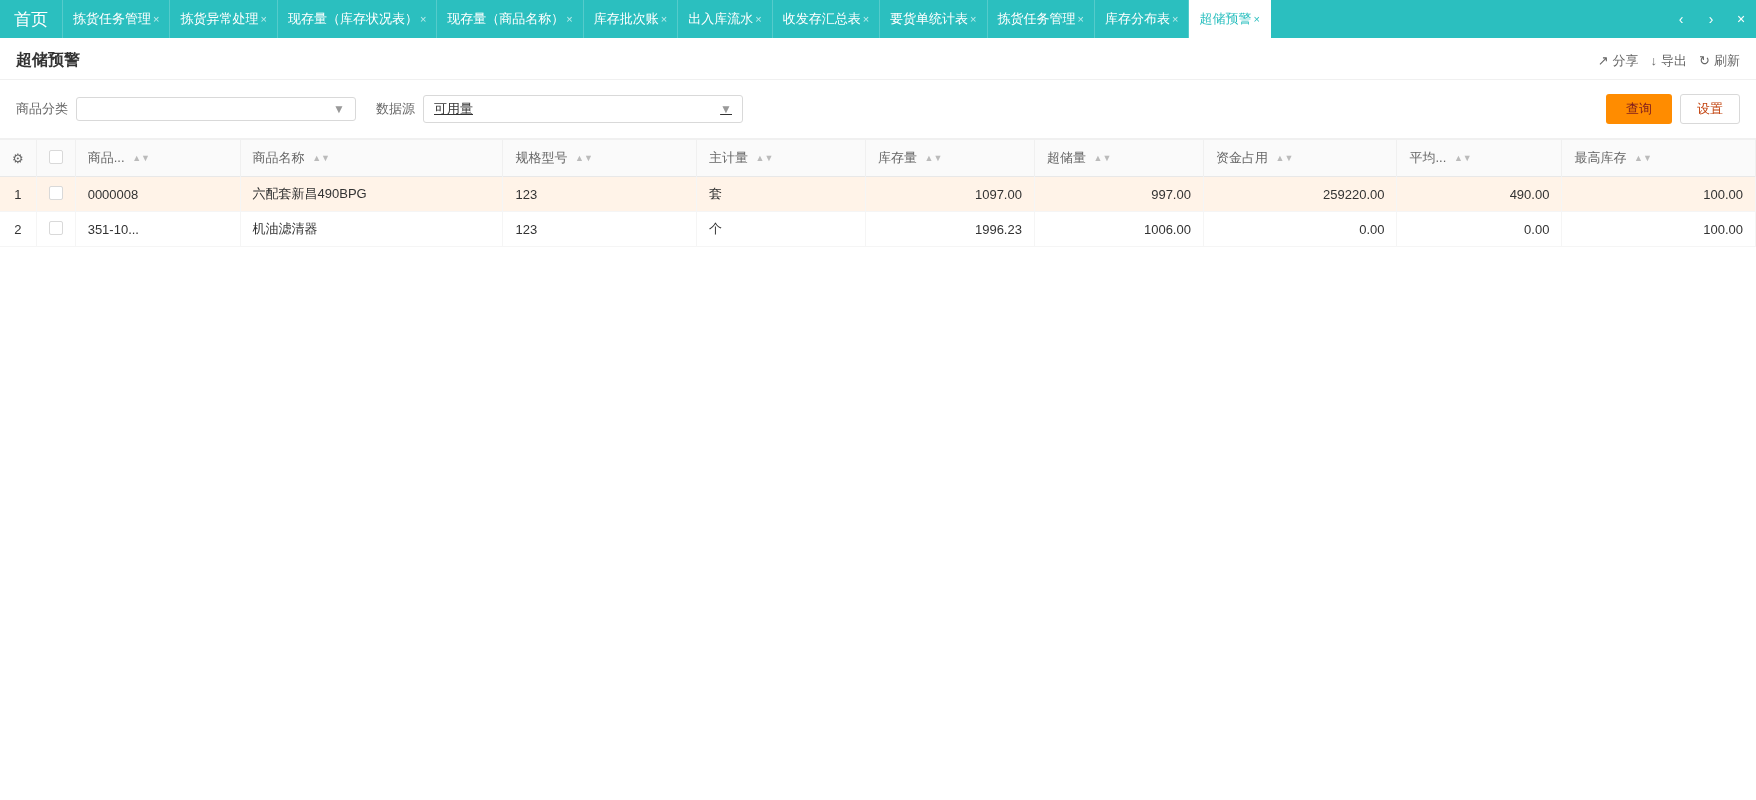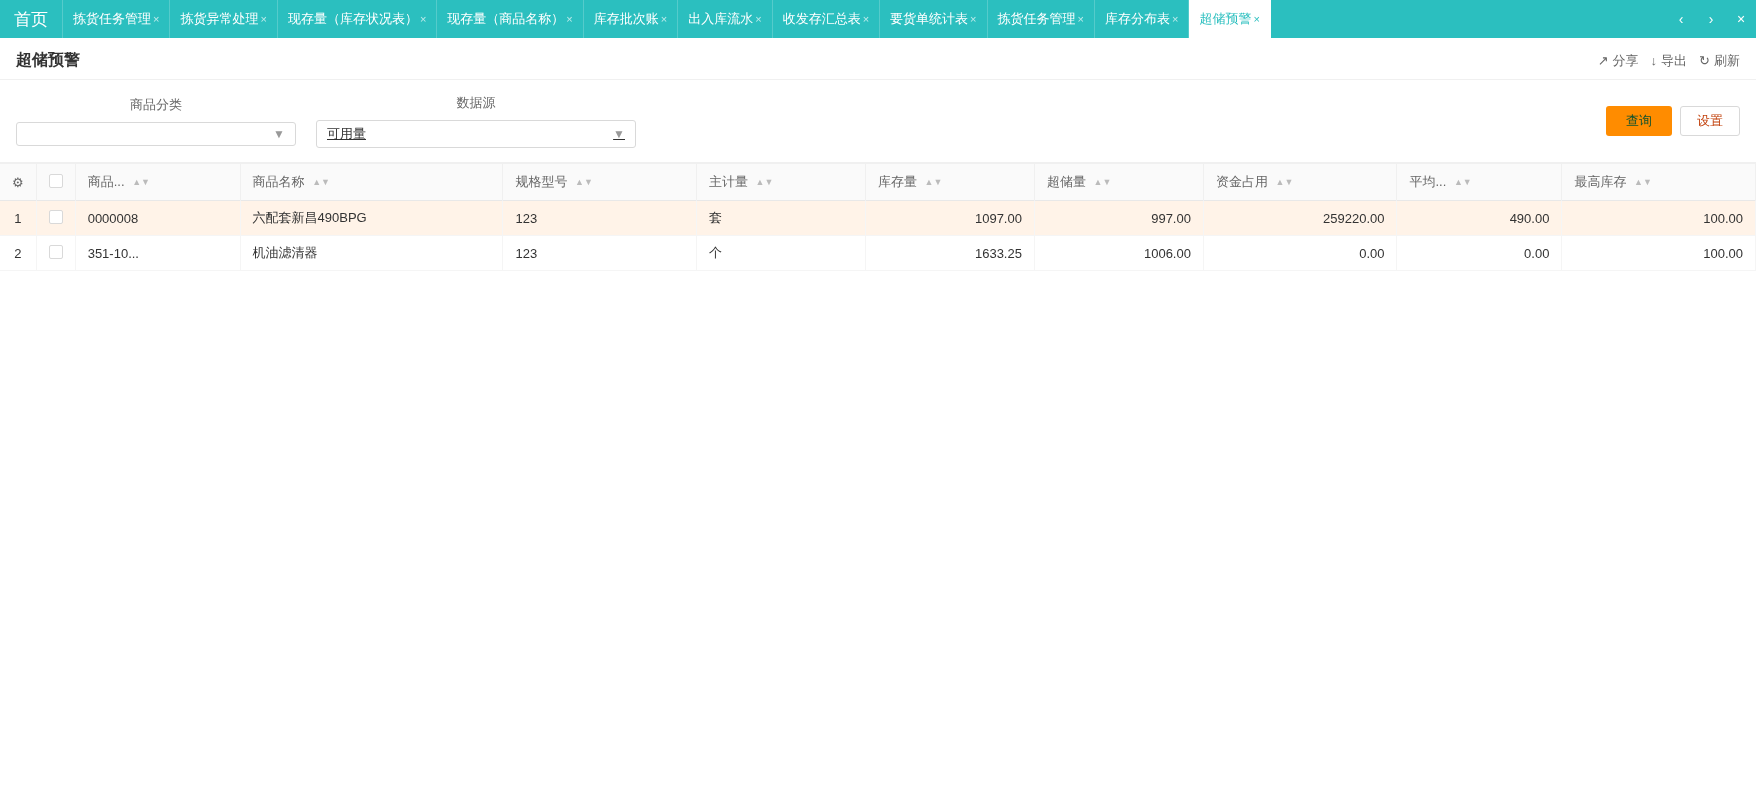"商品分类" .filter-item { flex-direction: column -> none }
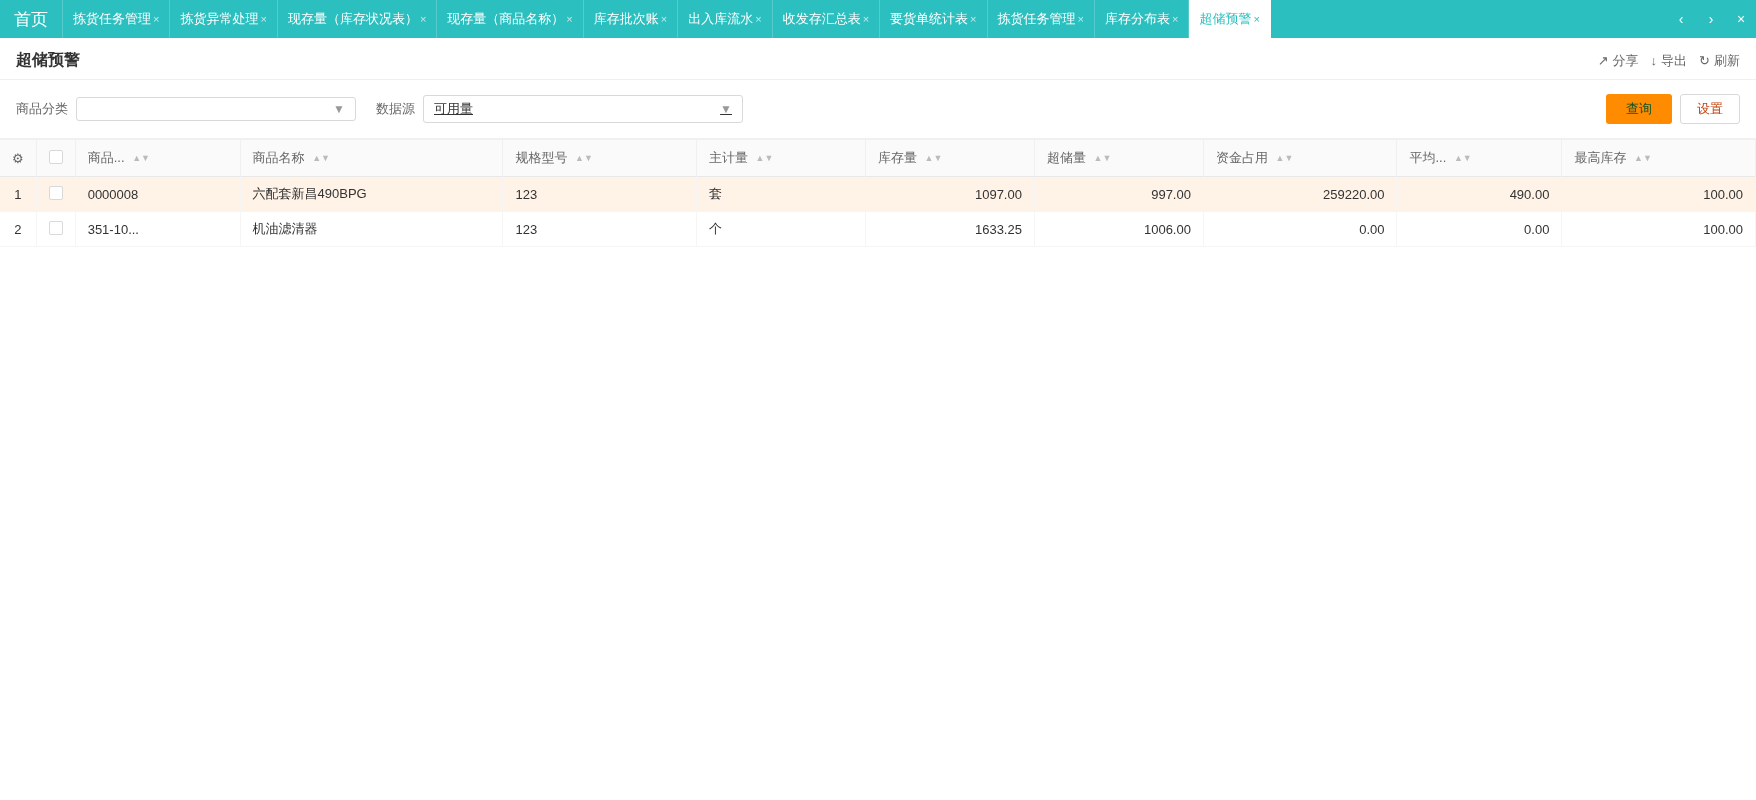"查询" .btn-query { color: #14532d -> #7f1d1d }
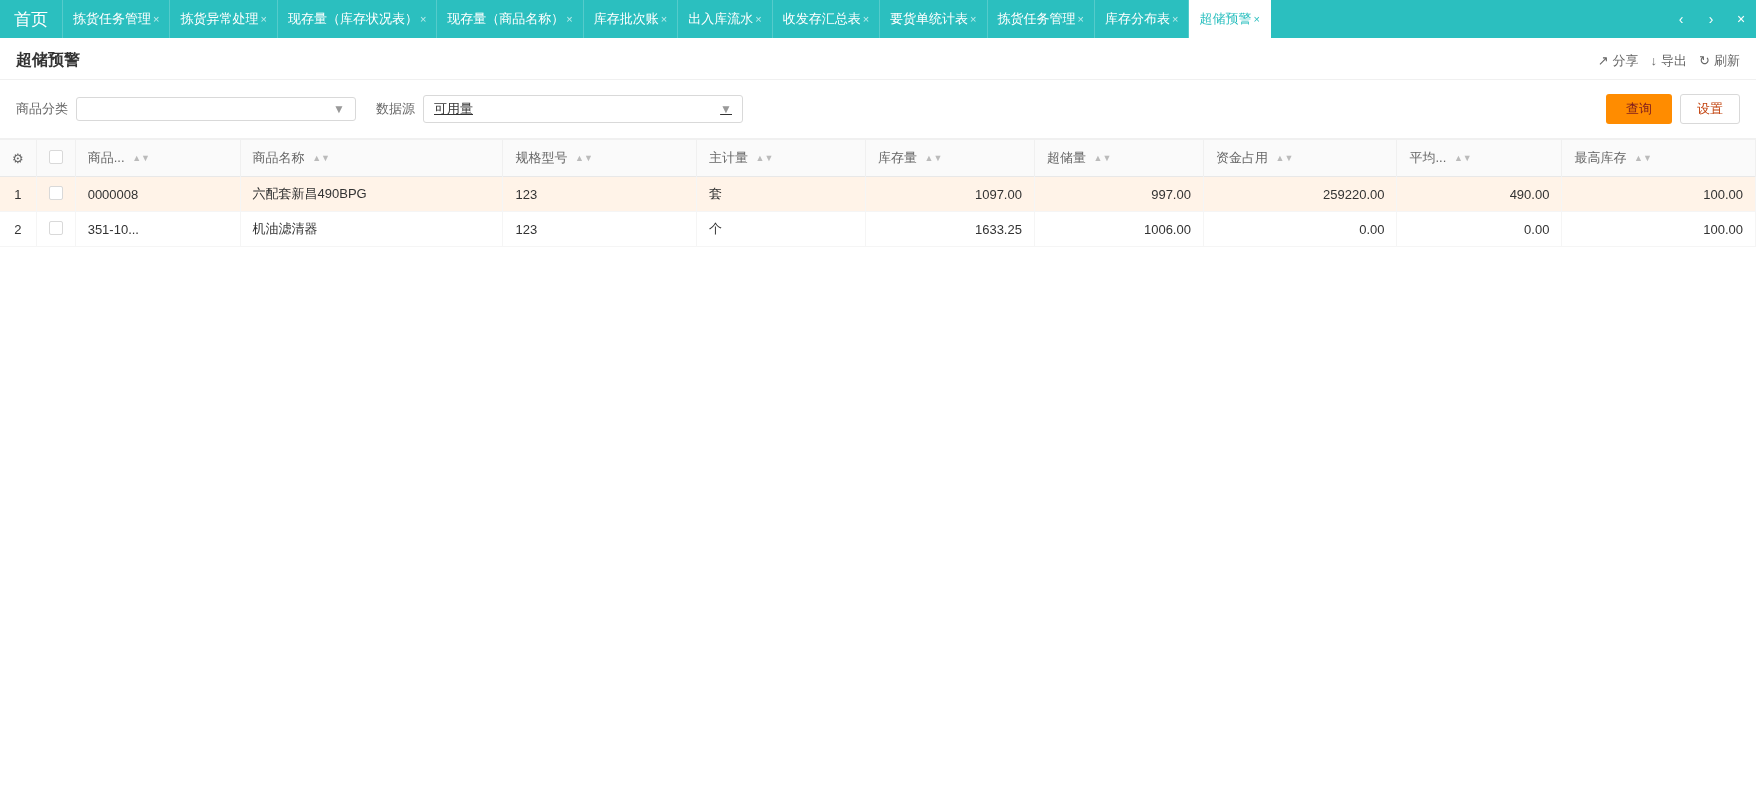"1633.25" td.number { text: 1633.25 -> 1996.23 }
